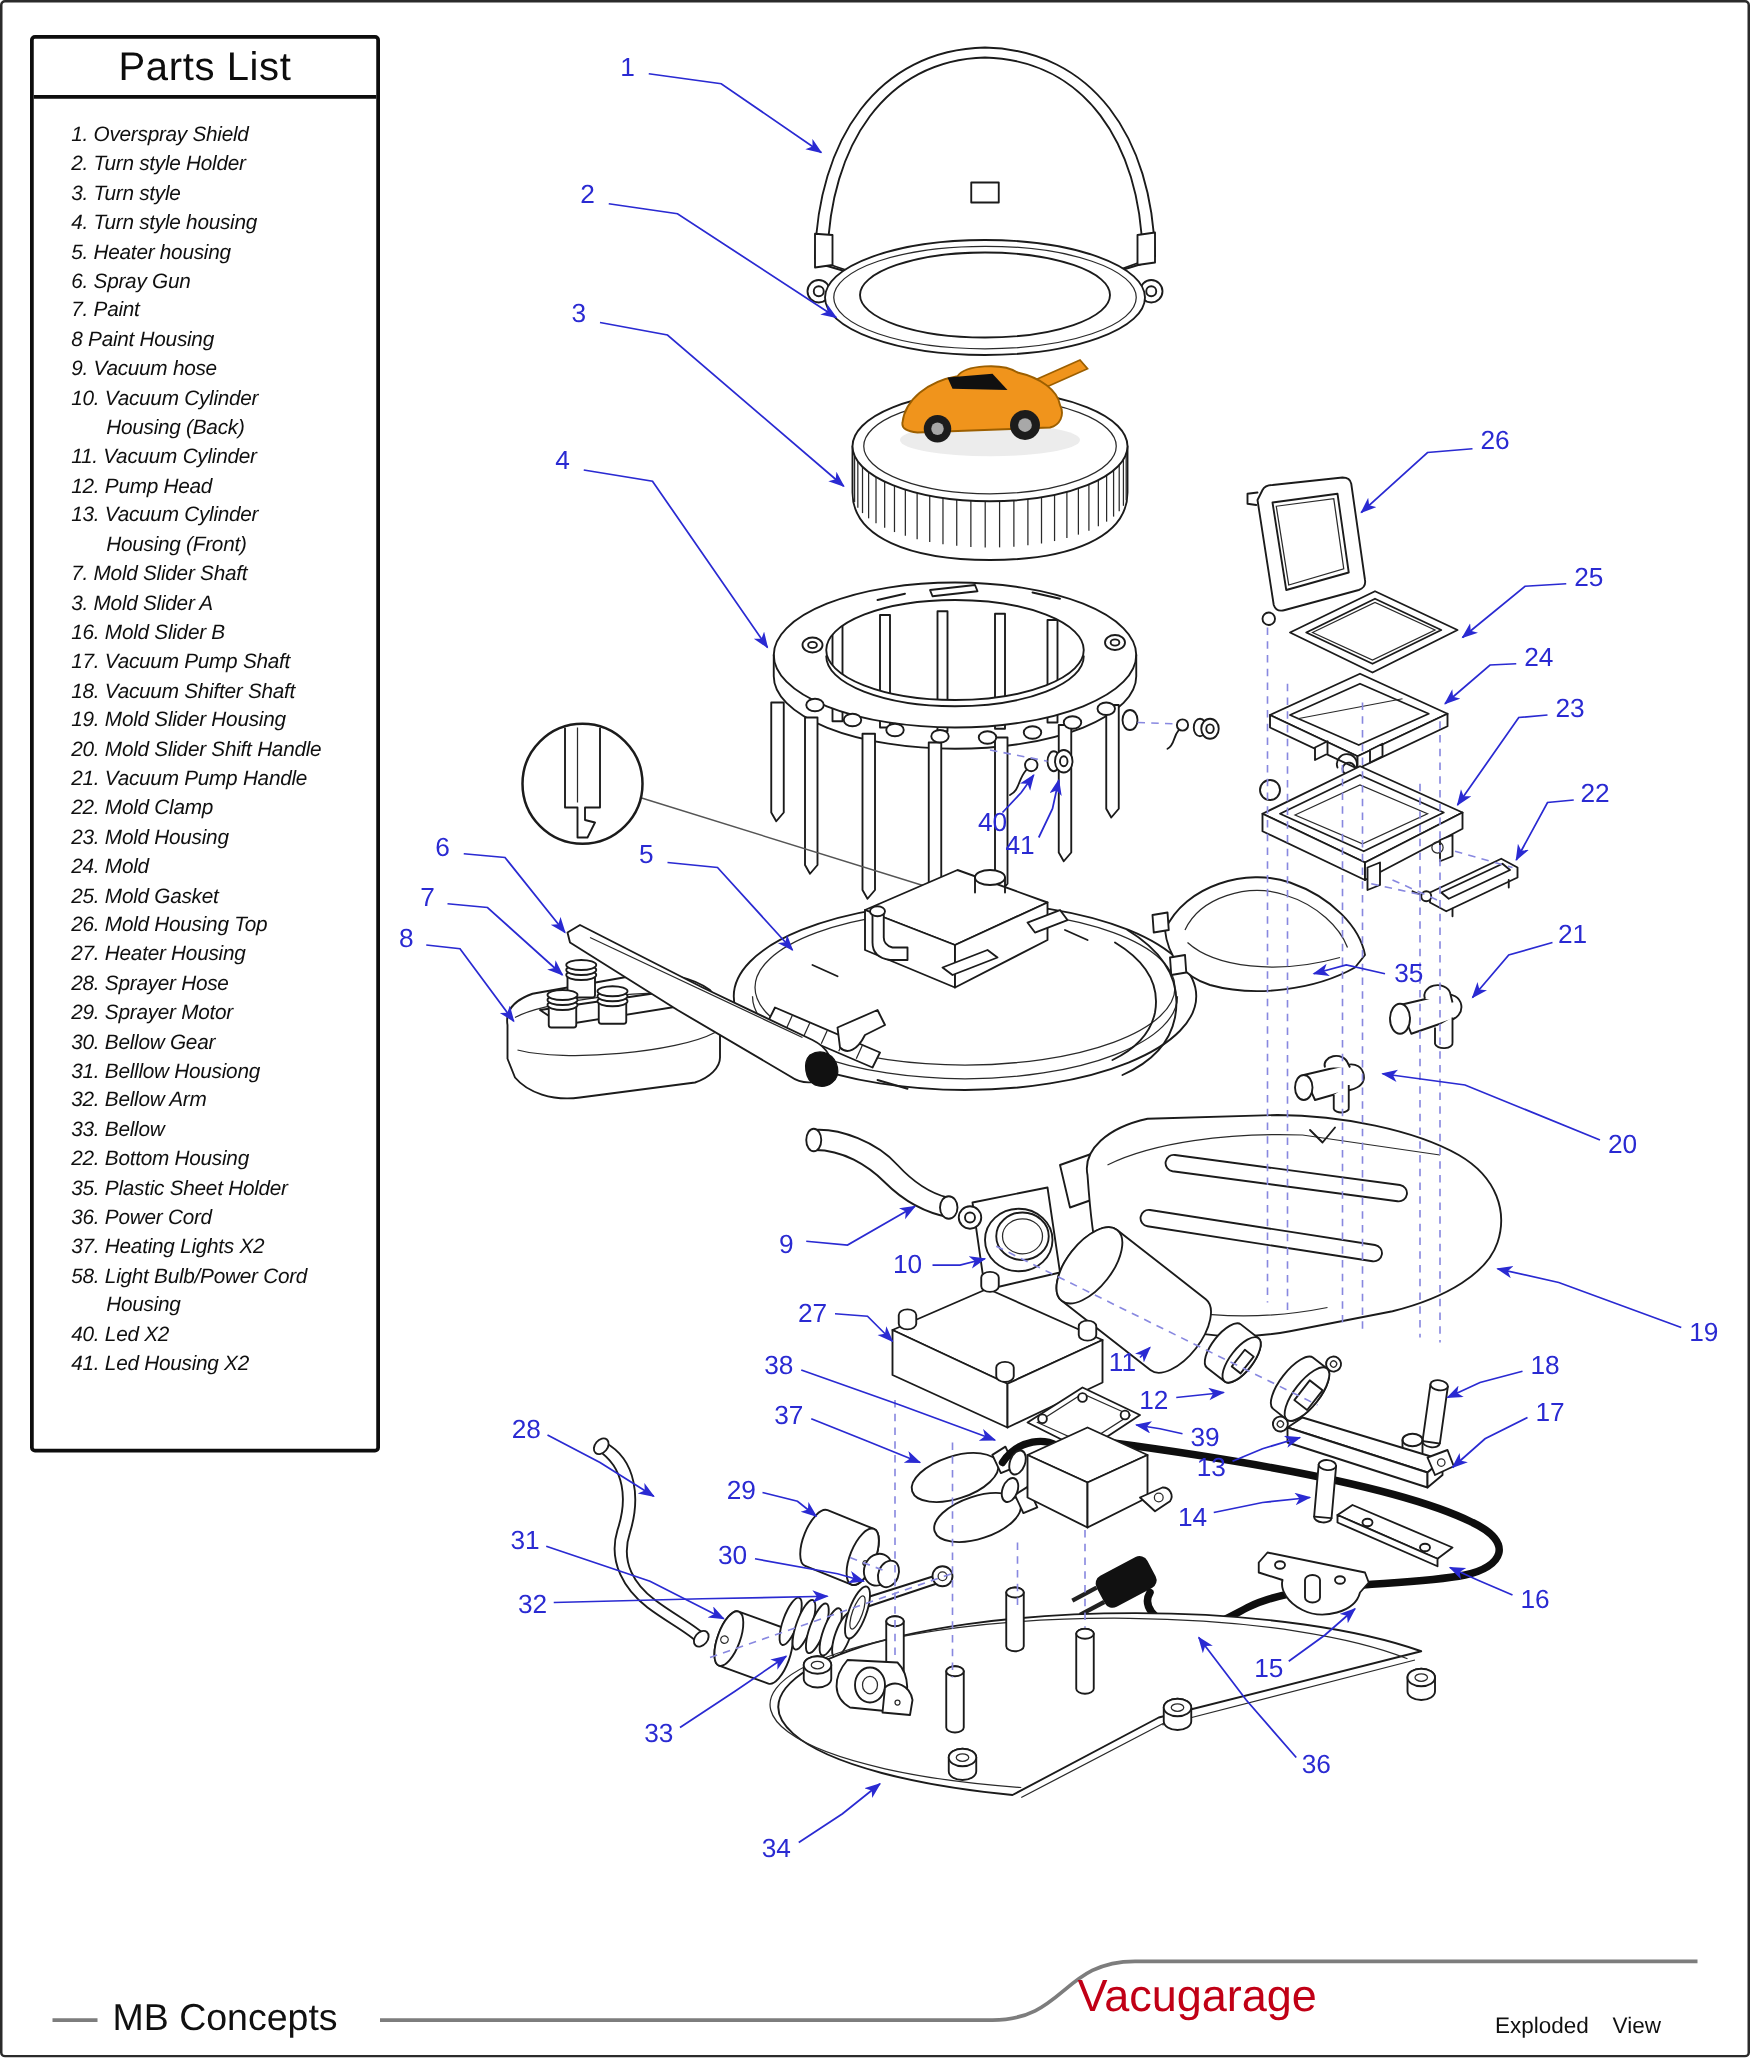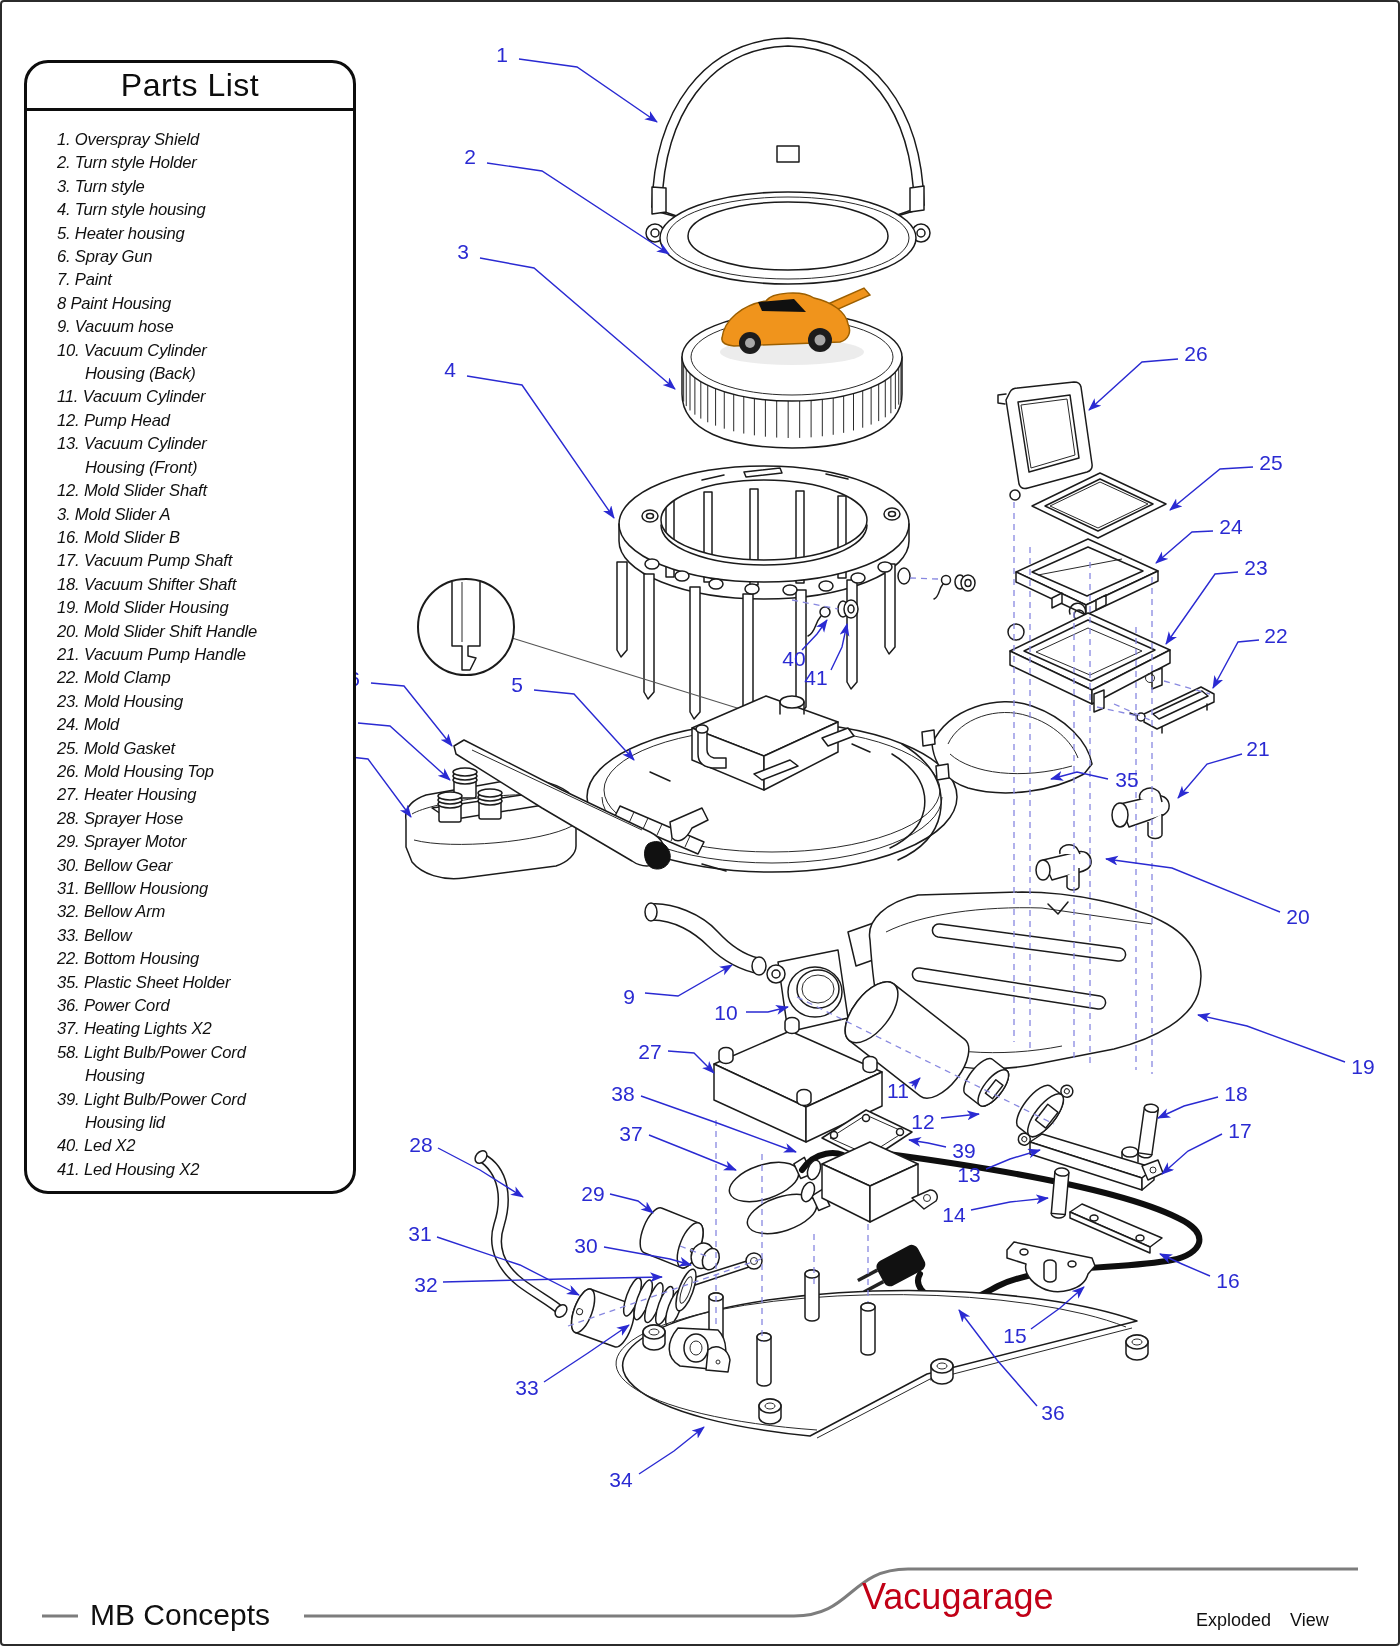"Parts List" .plist { border-radius: 24px -> 4px; margin-top: 32px -> none; width: 332px -> 280px }
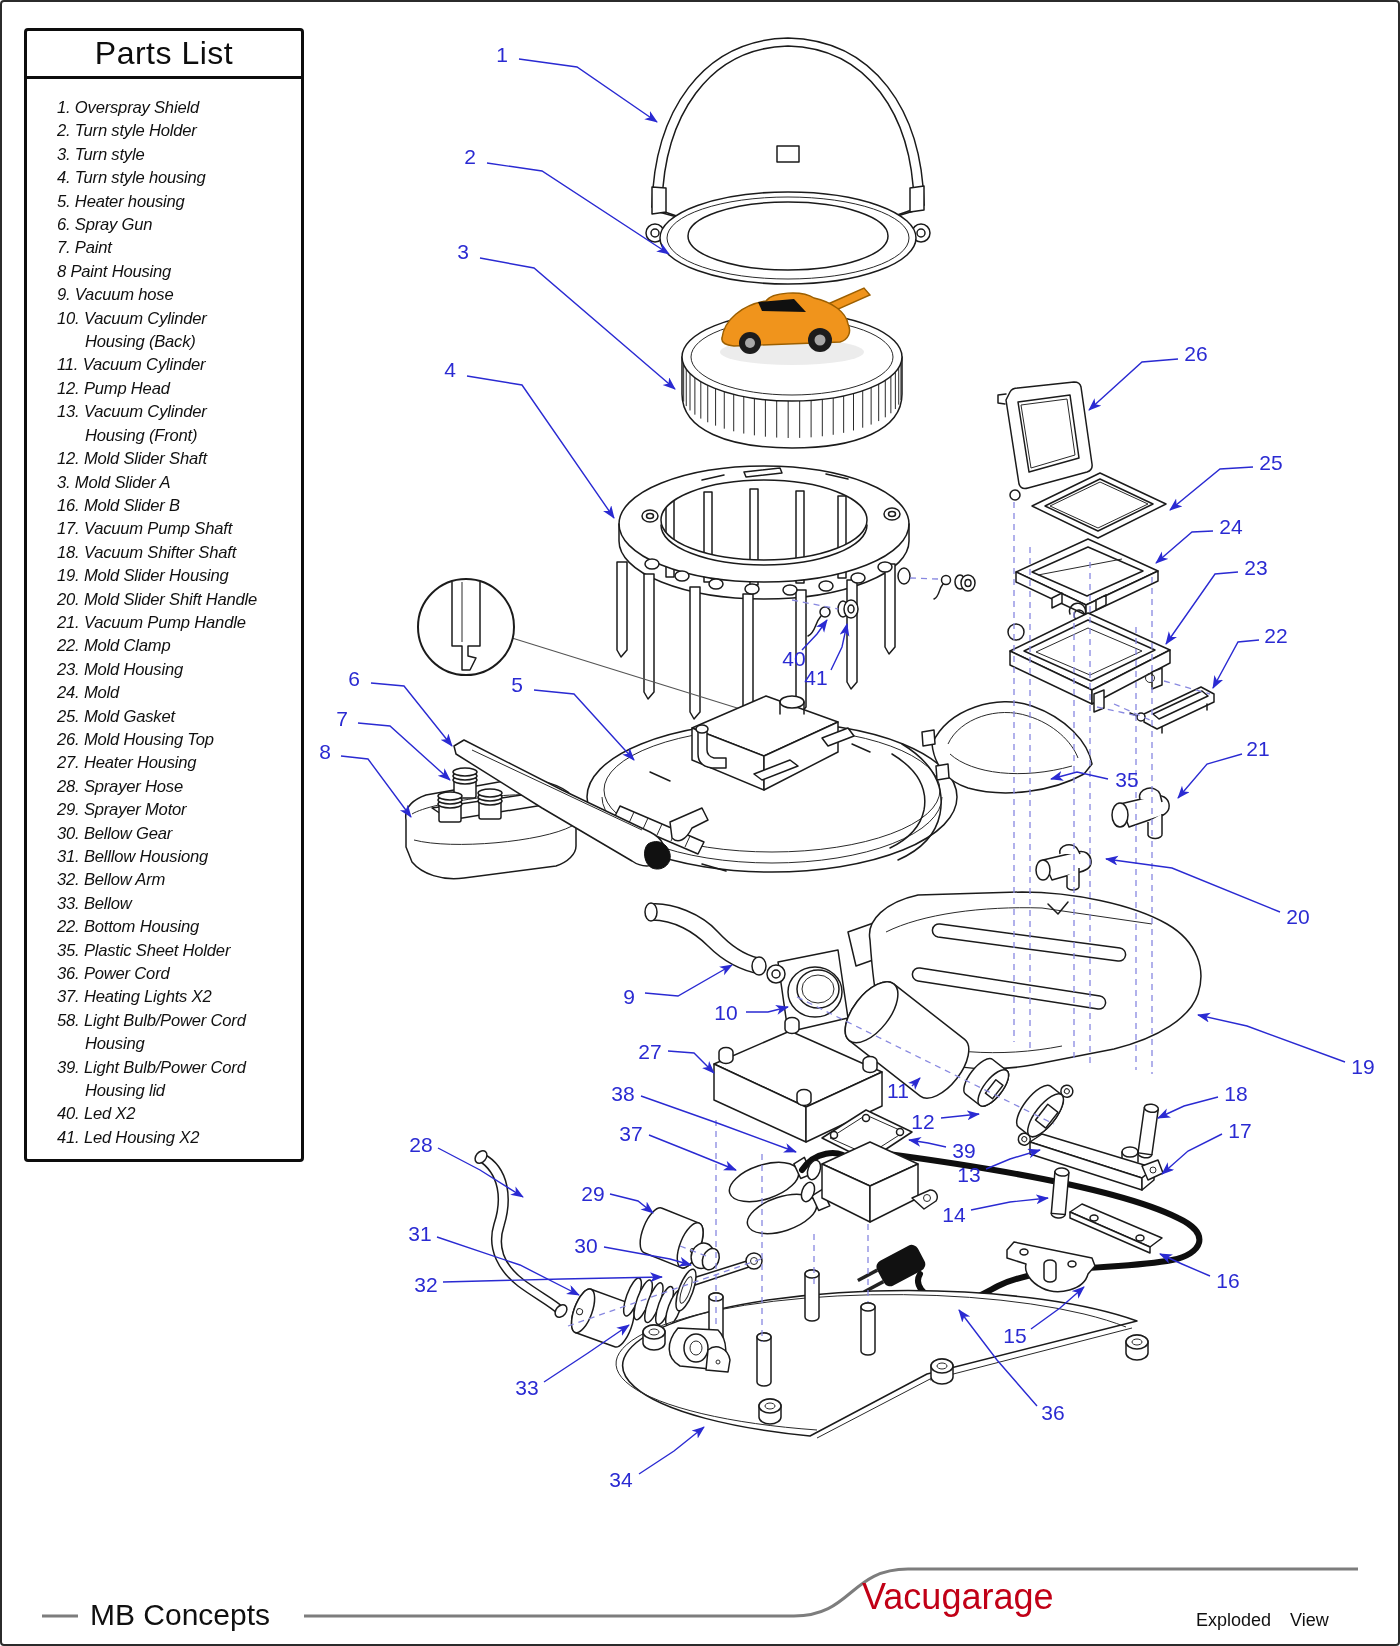"12. Mold Slider Shaft" li { text: 12 -> 7 }
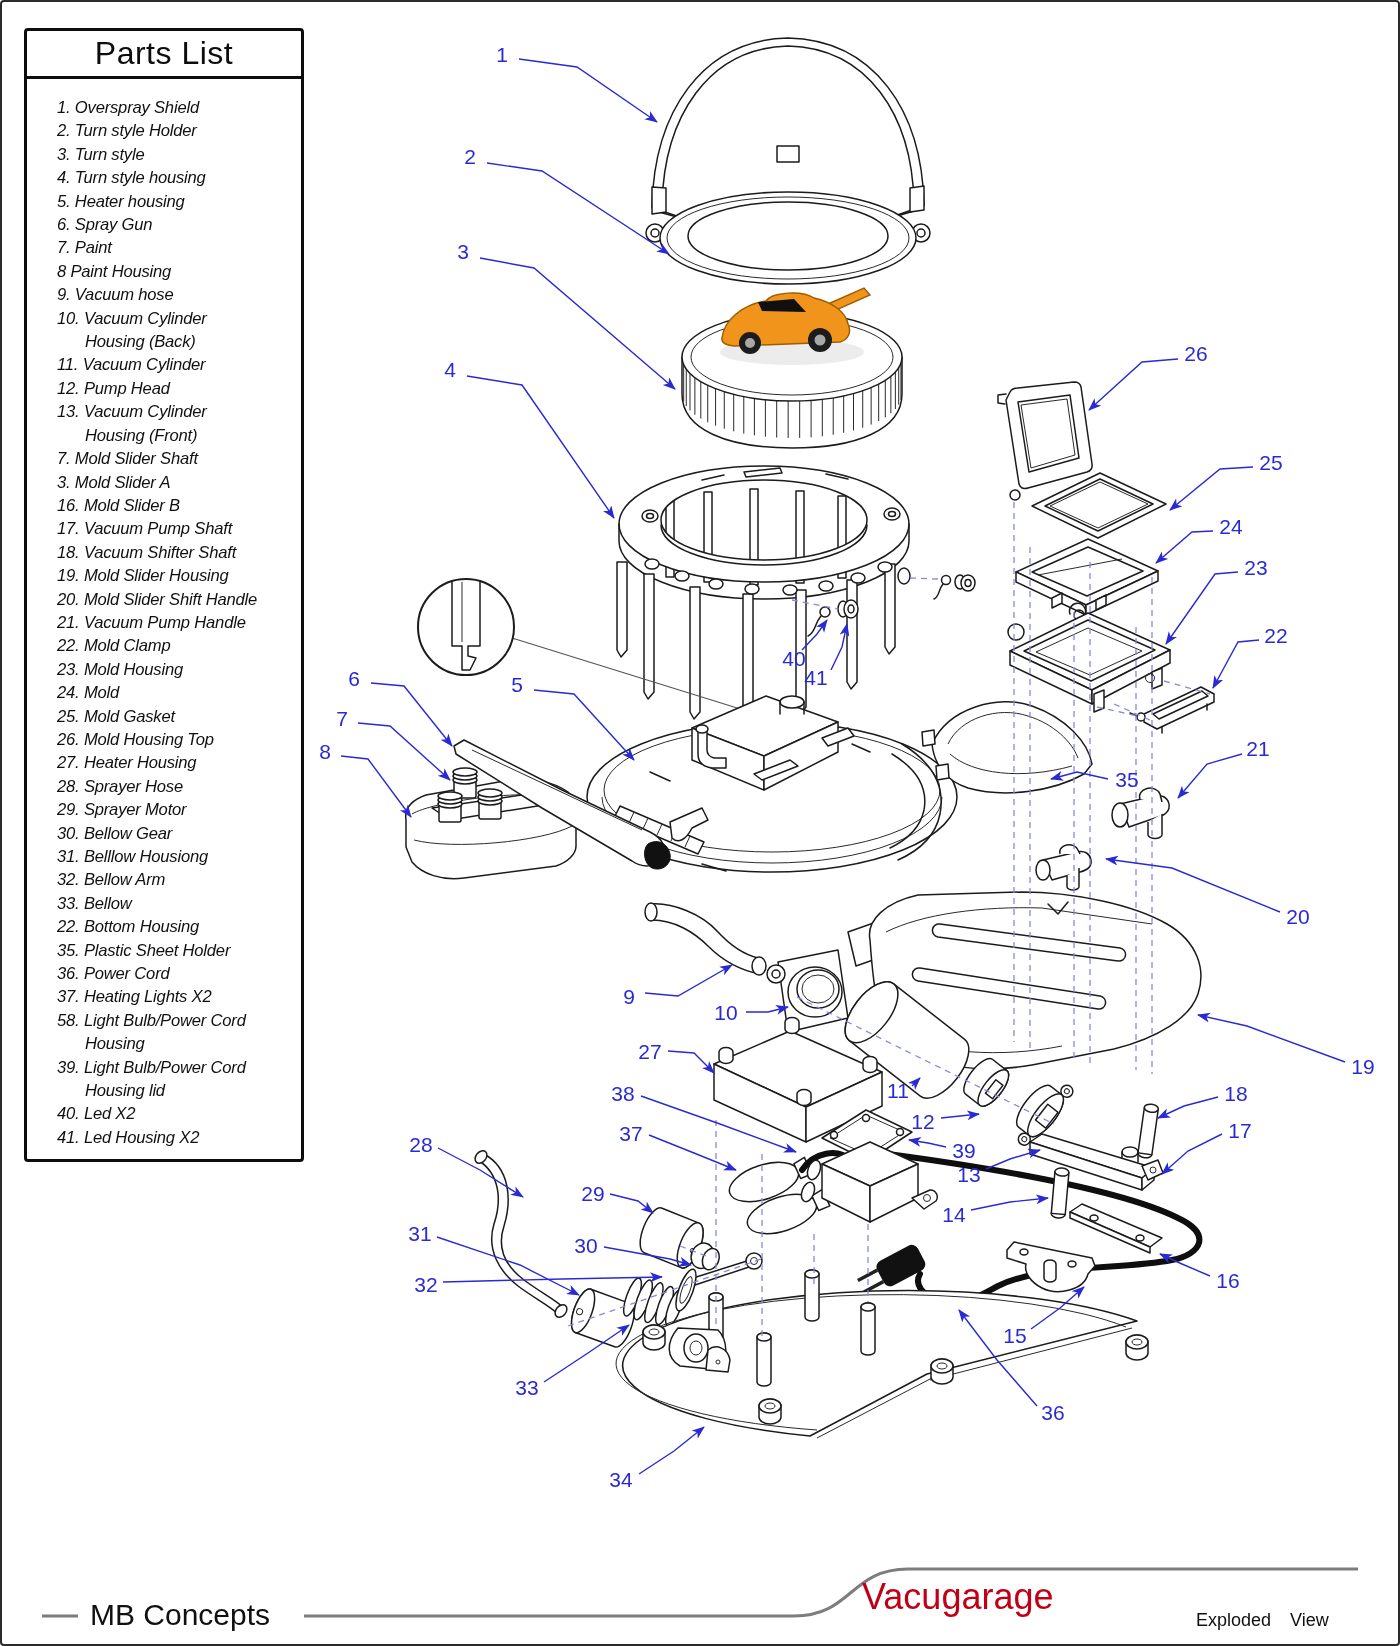"39. Light Bulb/Power Cord" li { html: <li>39. Light Bulb/Power Cord Housing lid</li> -> none }
